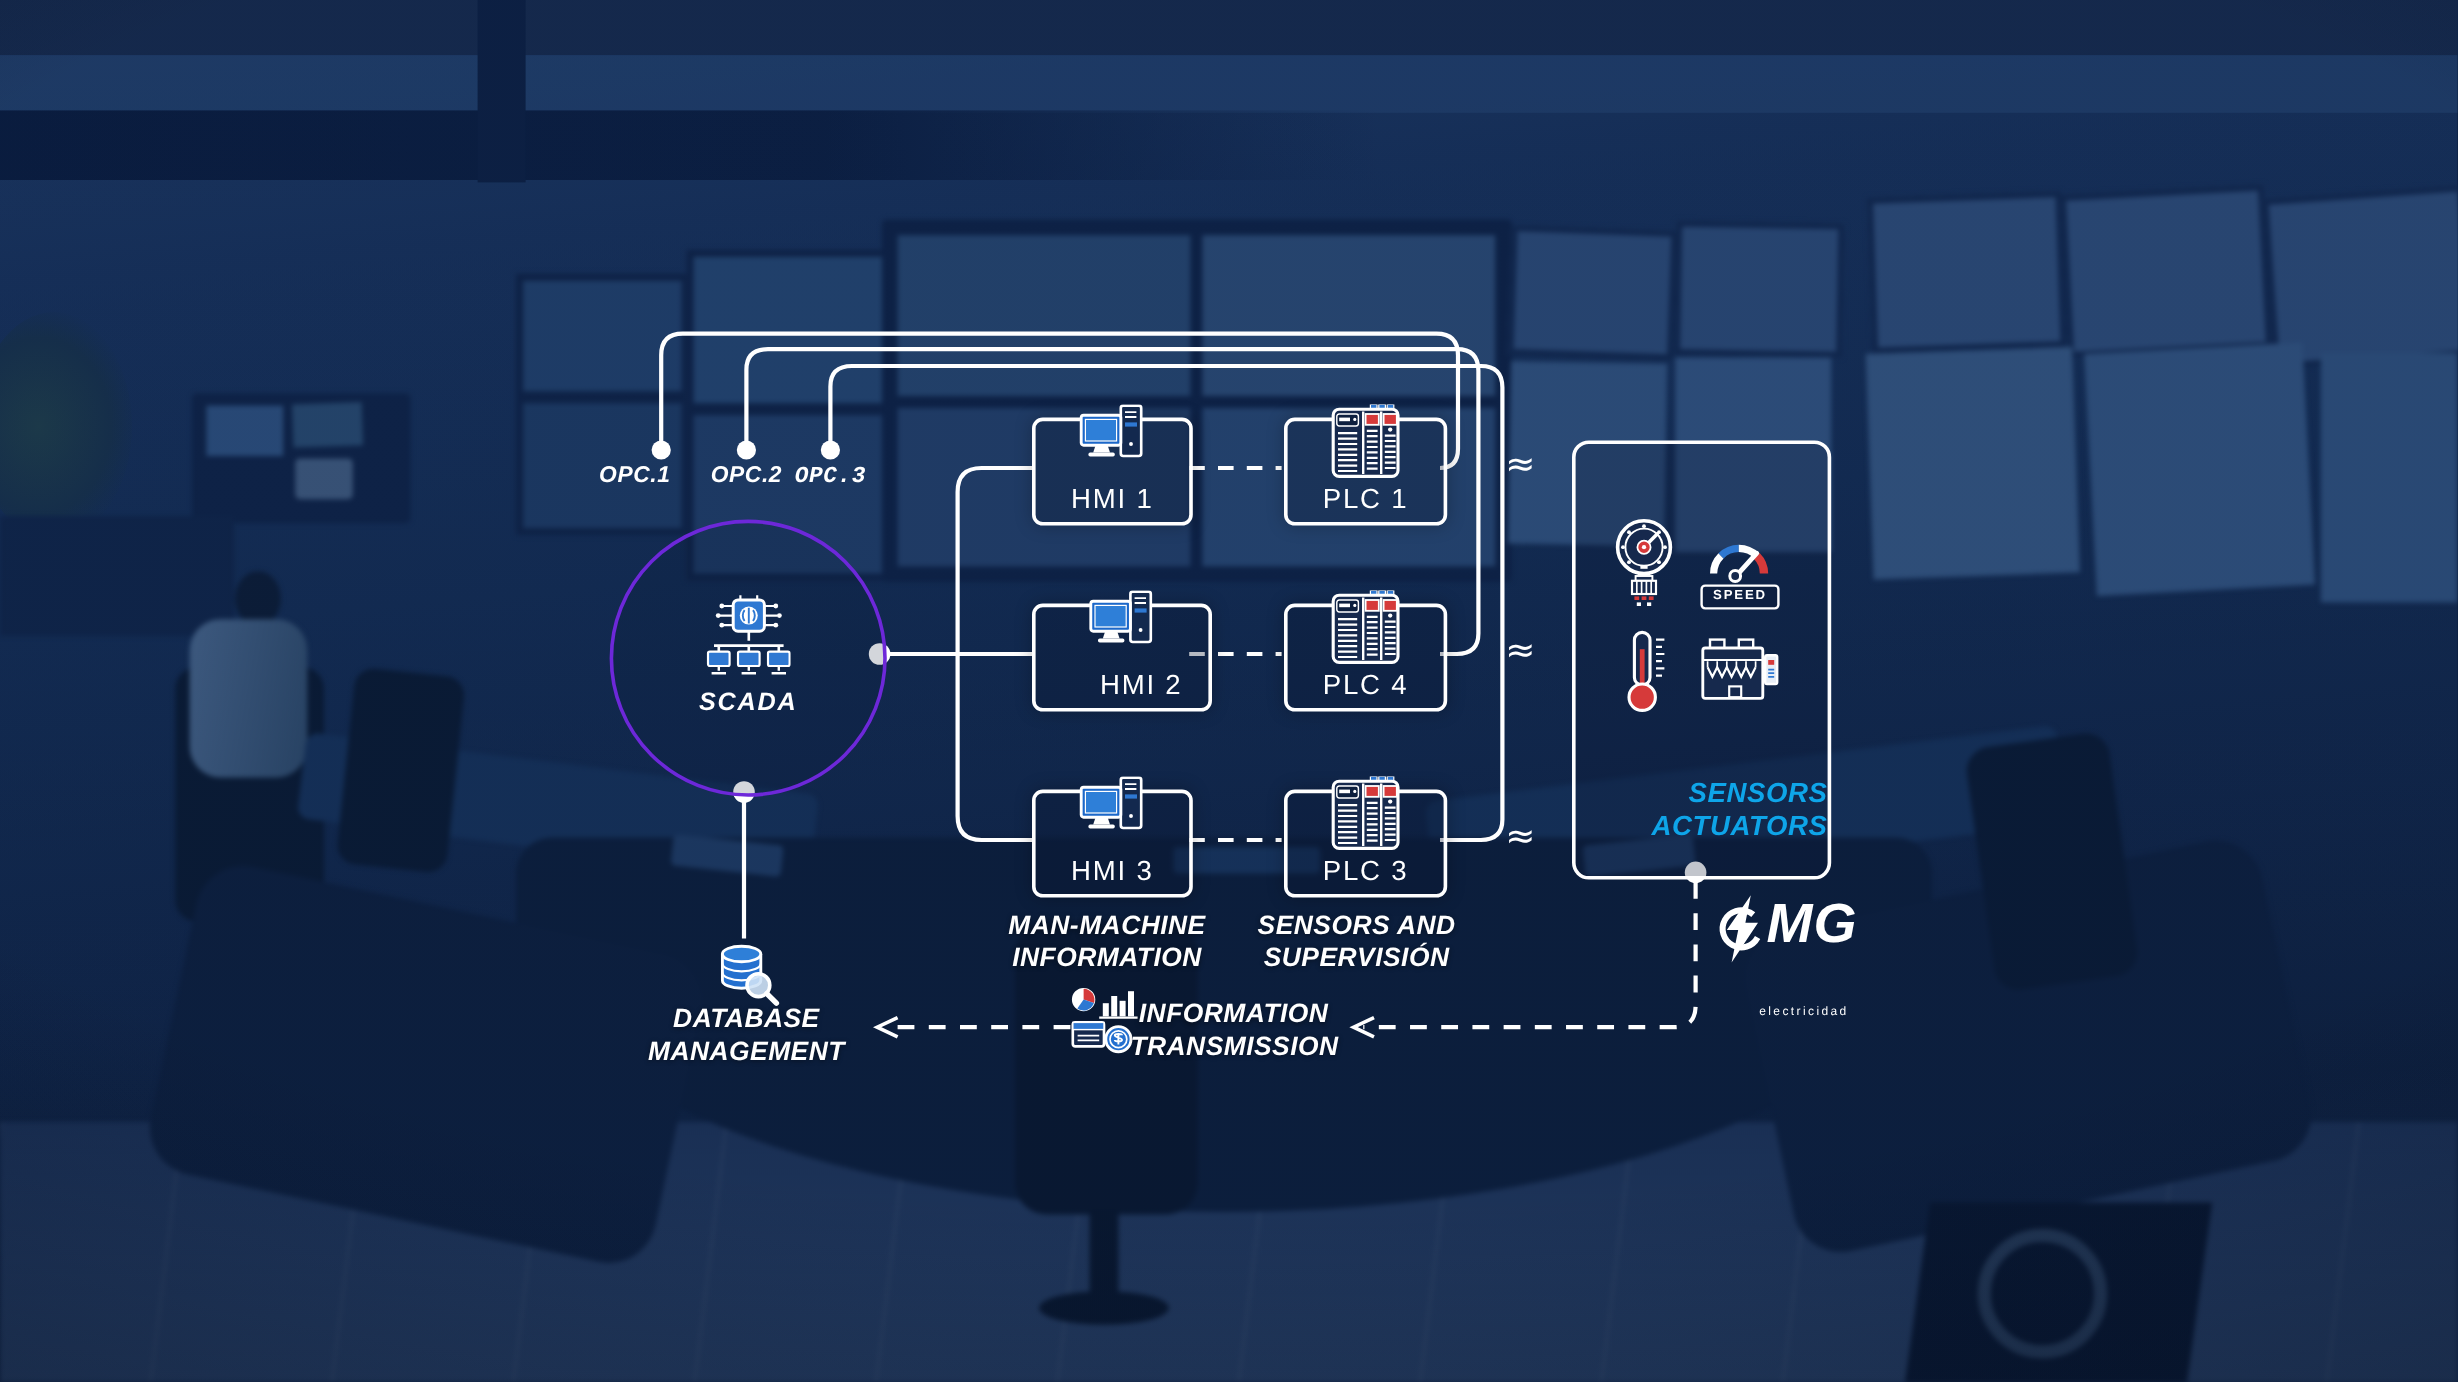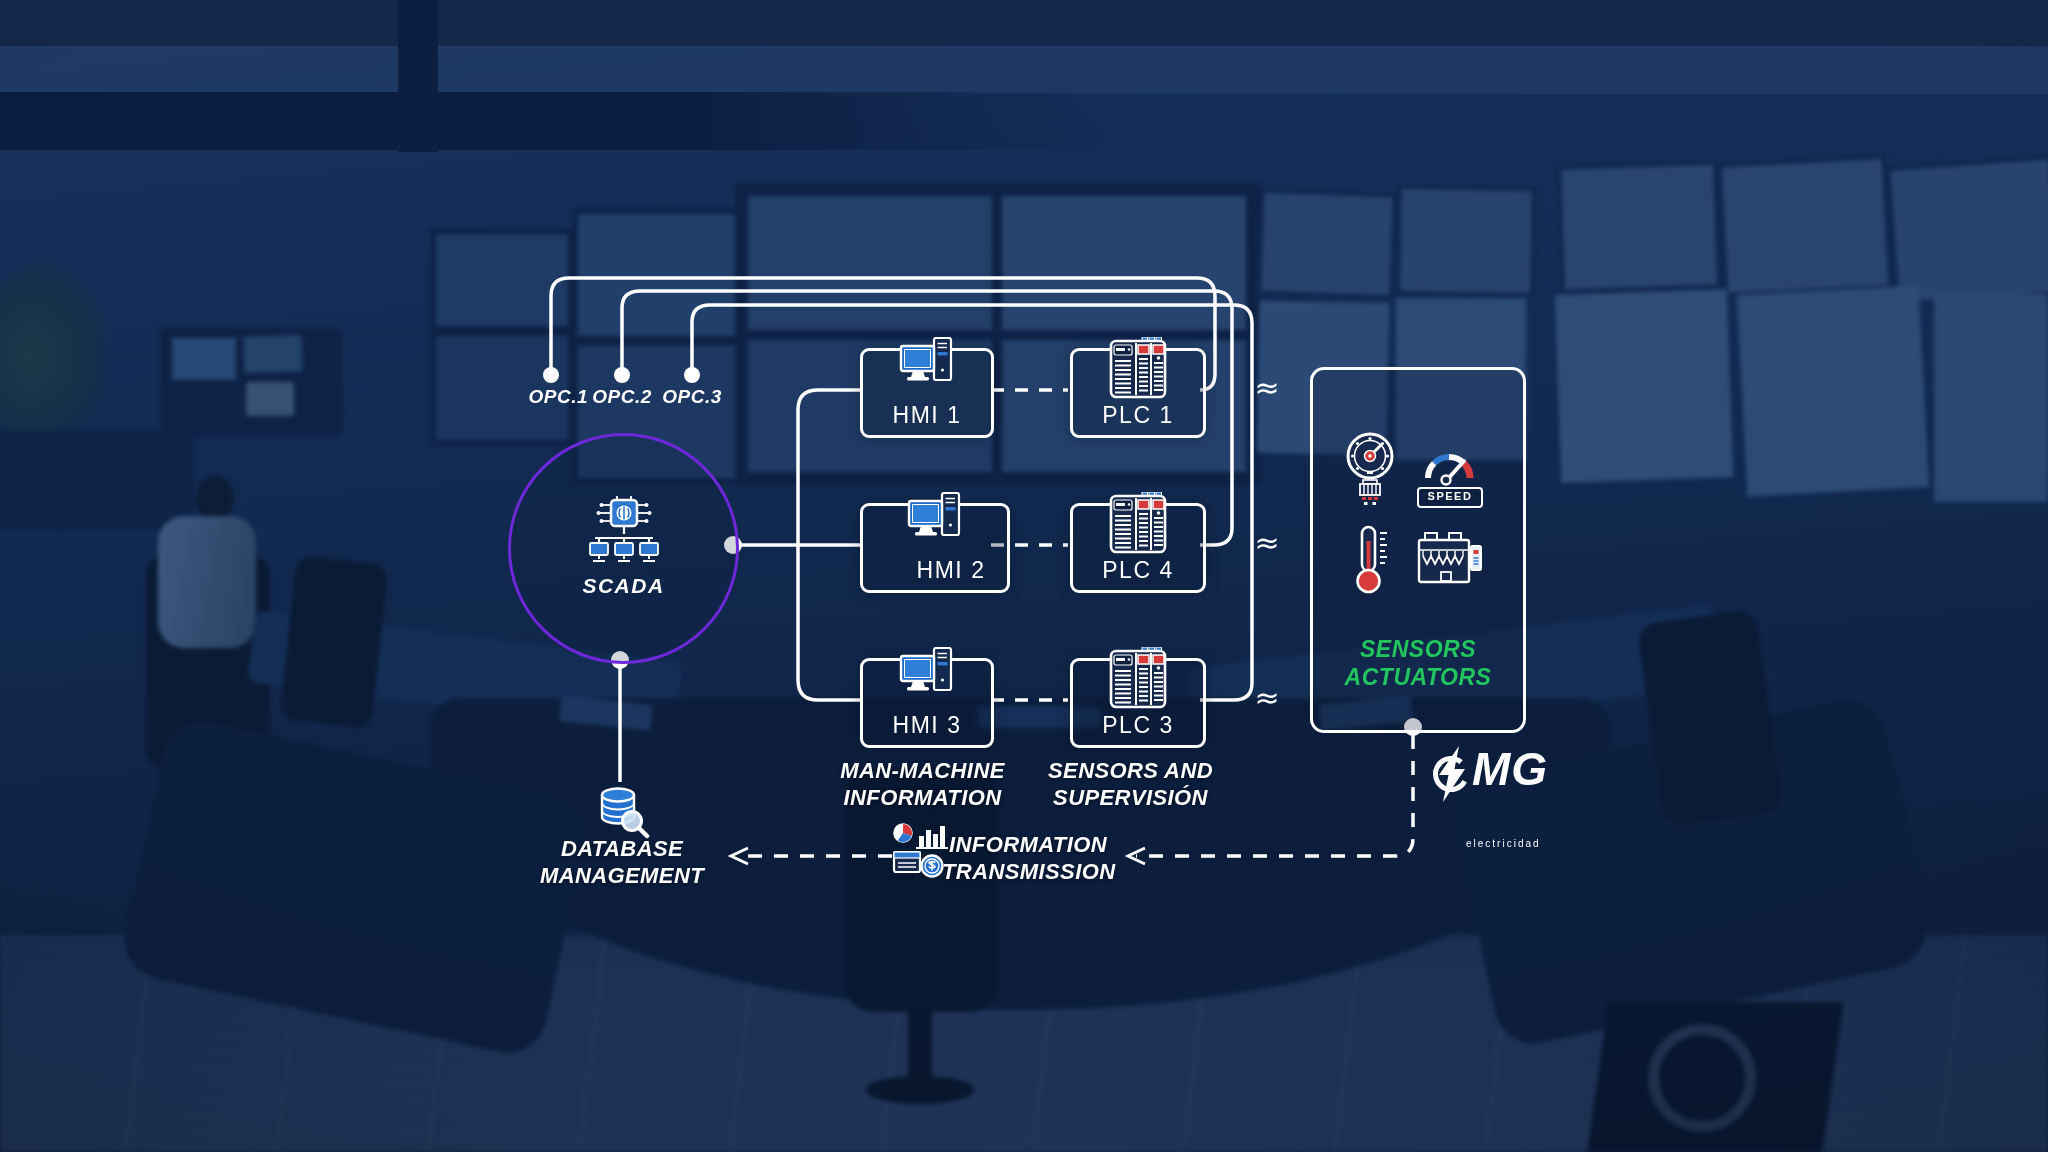"OPC.1" div.opc-label { left: 514px -> 492px; text-align: right -> none }
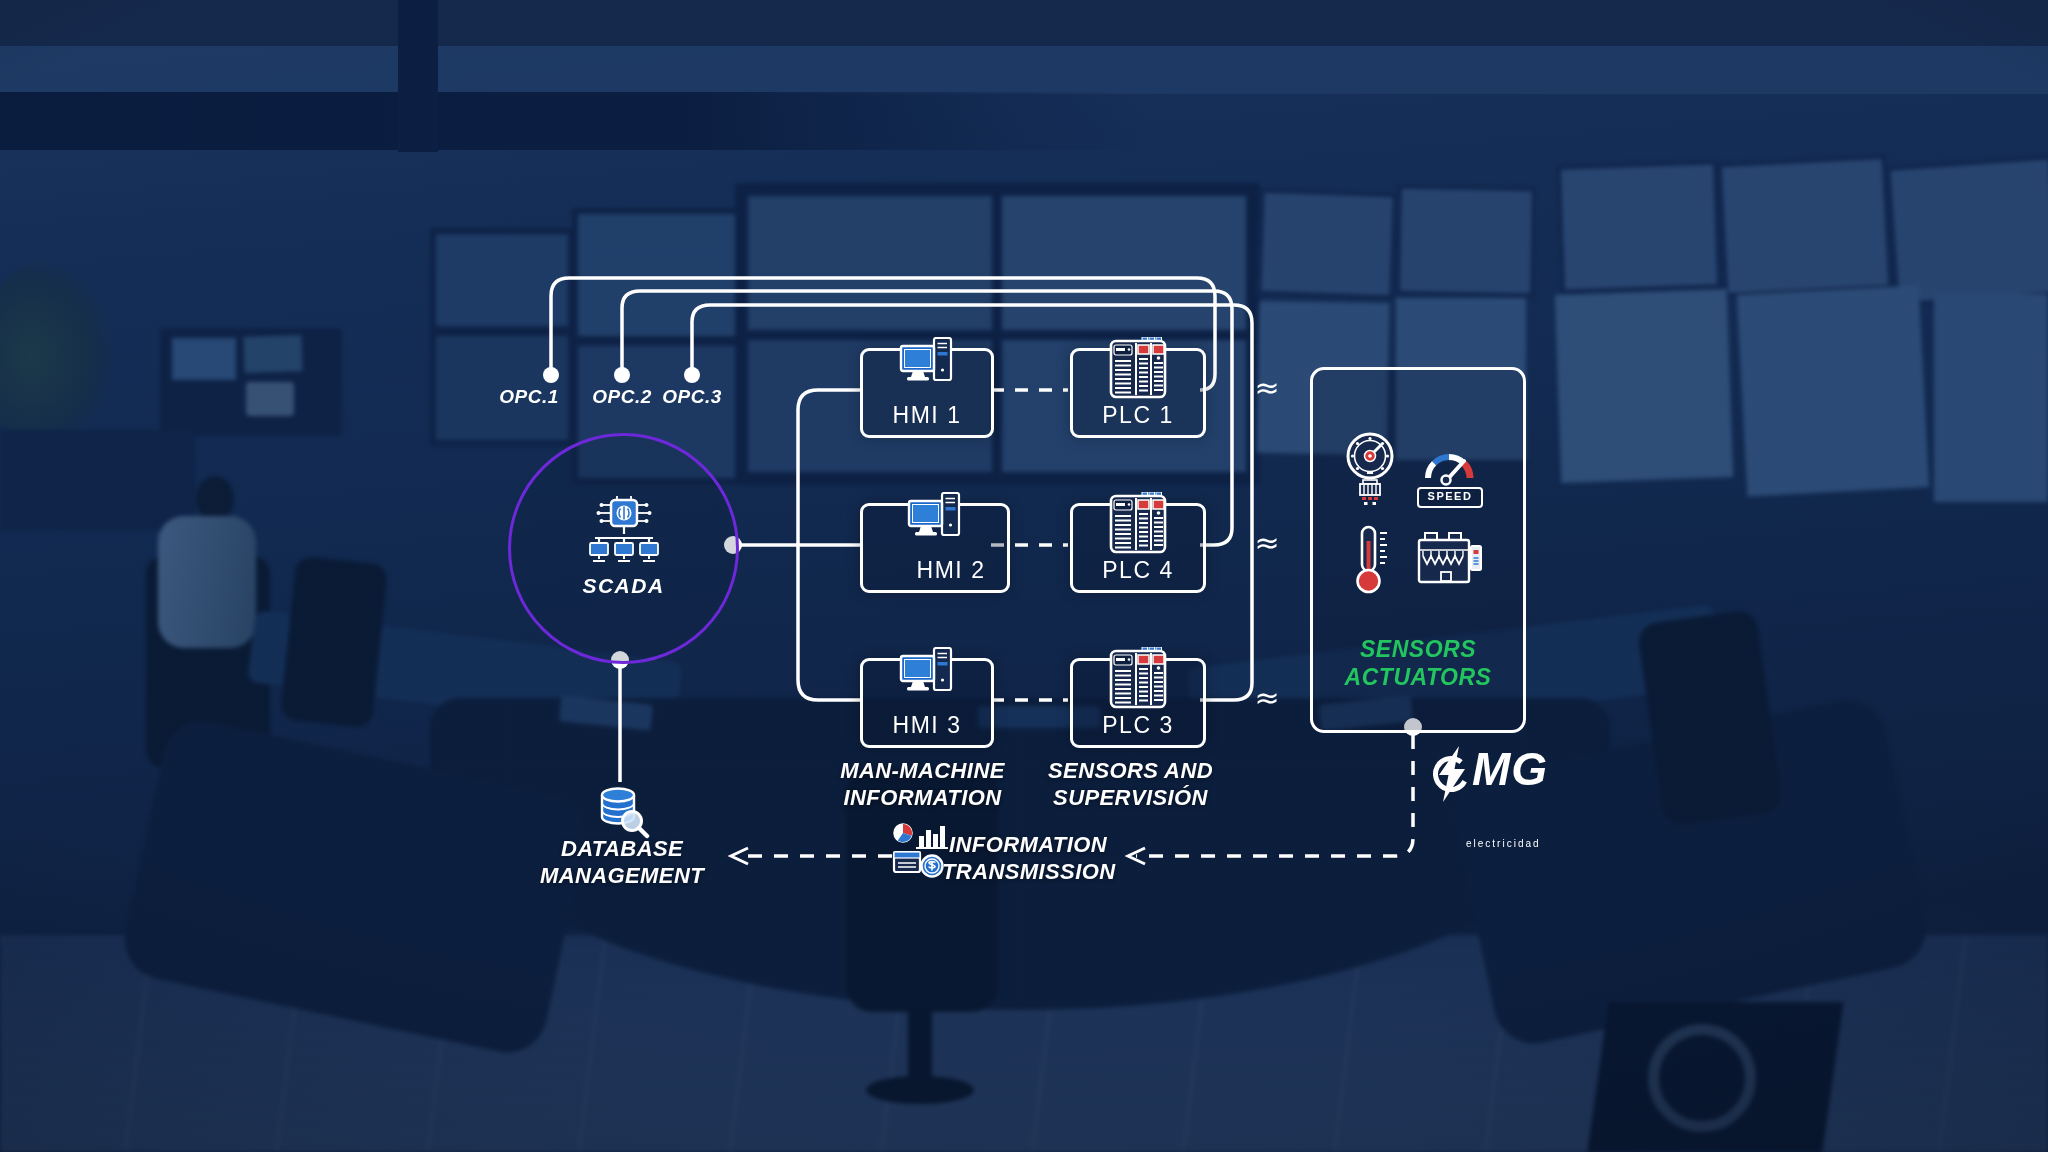"OPC.3" div.opc-label { font-family: none -> Liberation Mono, monospace }
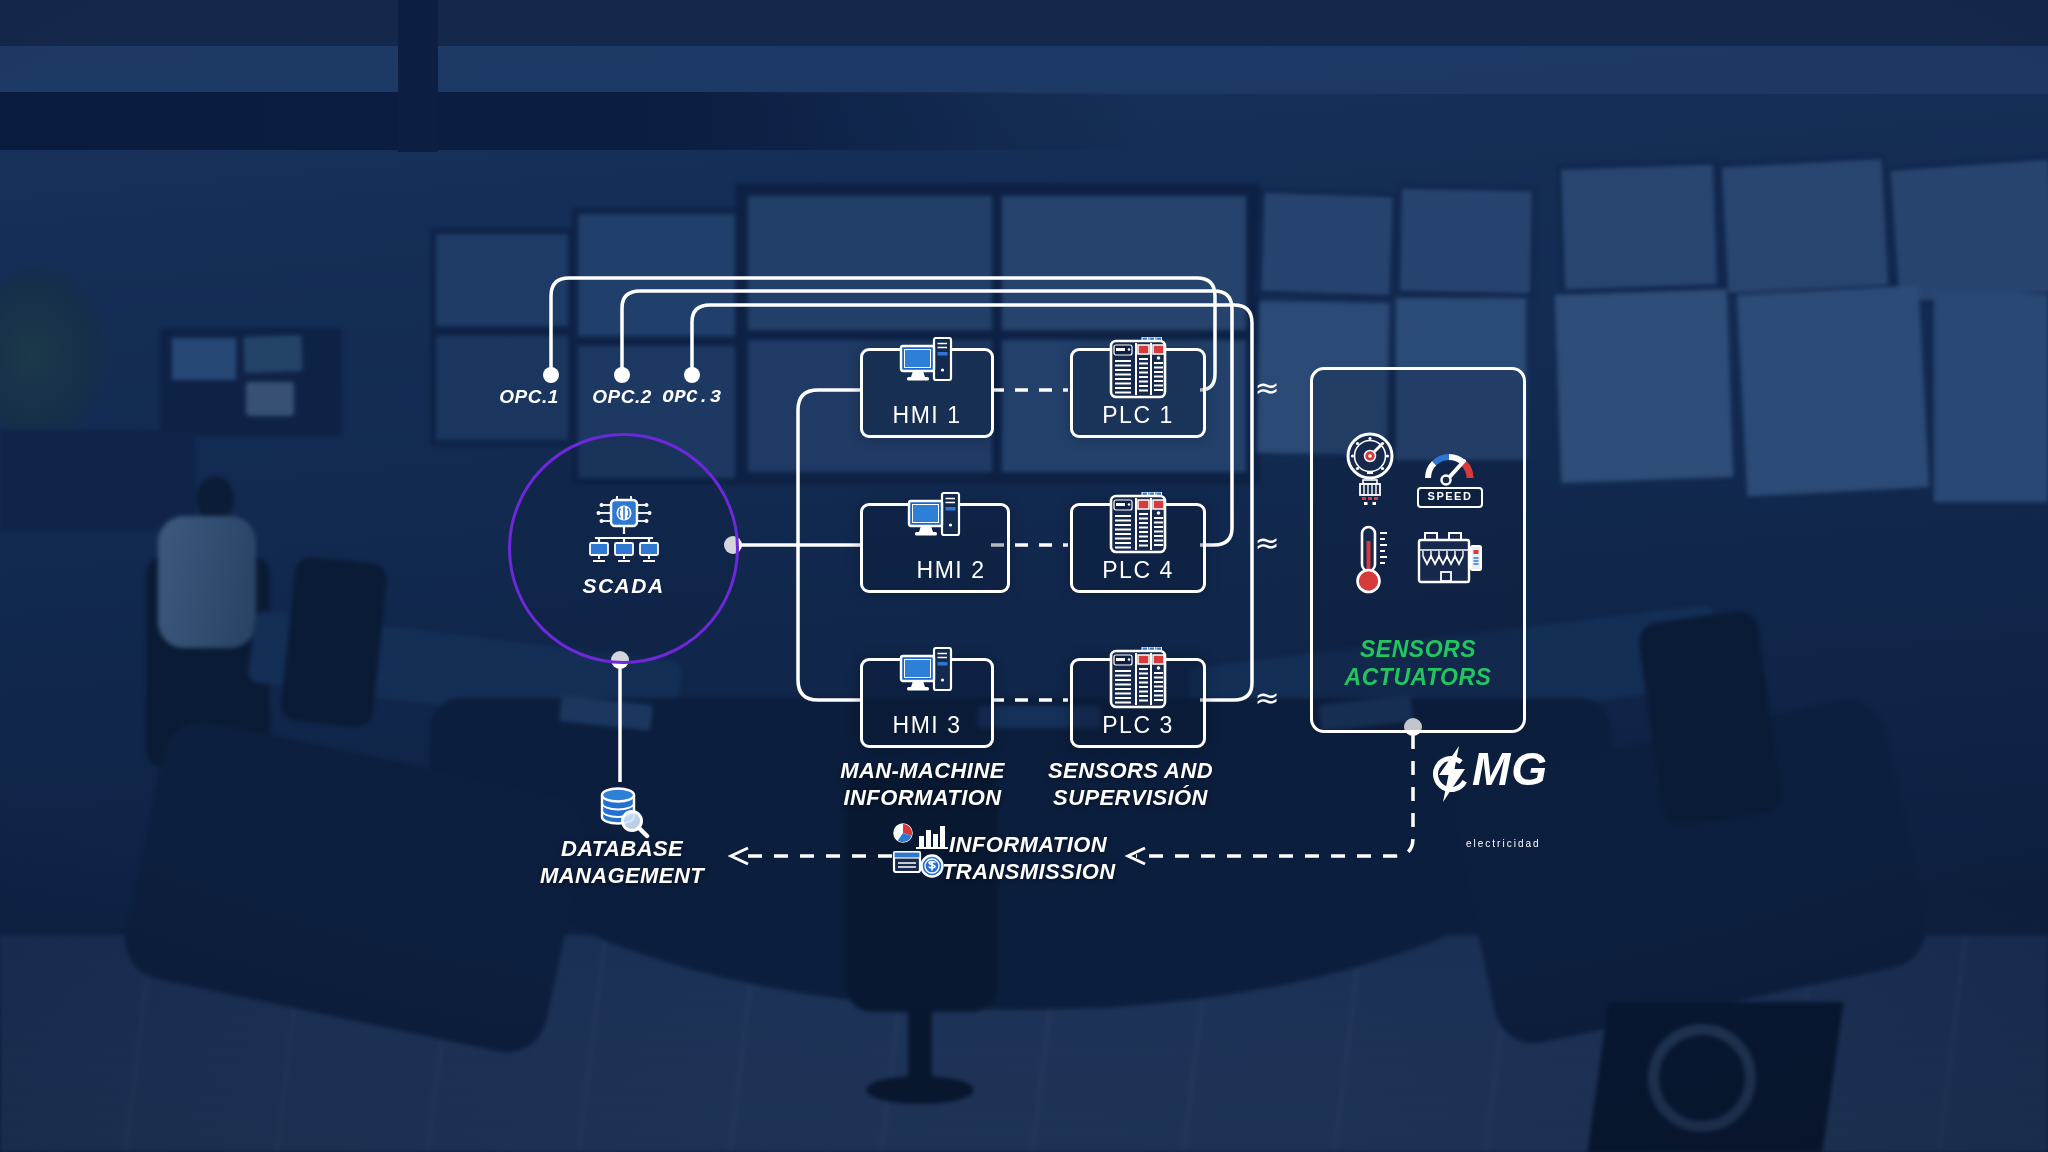"SENSORS" .sensors-caption { color: #22c55e -> #0ea5e9; text-align: center -> right; top: 266px -> 277px }
